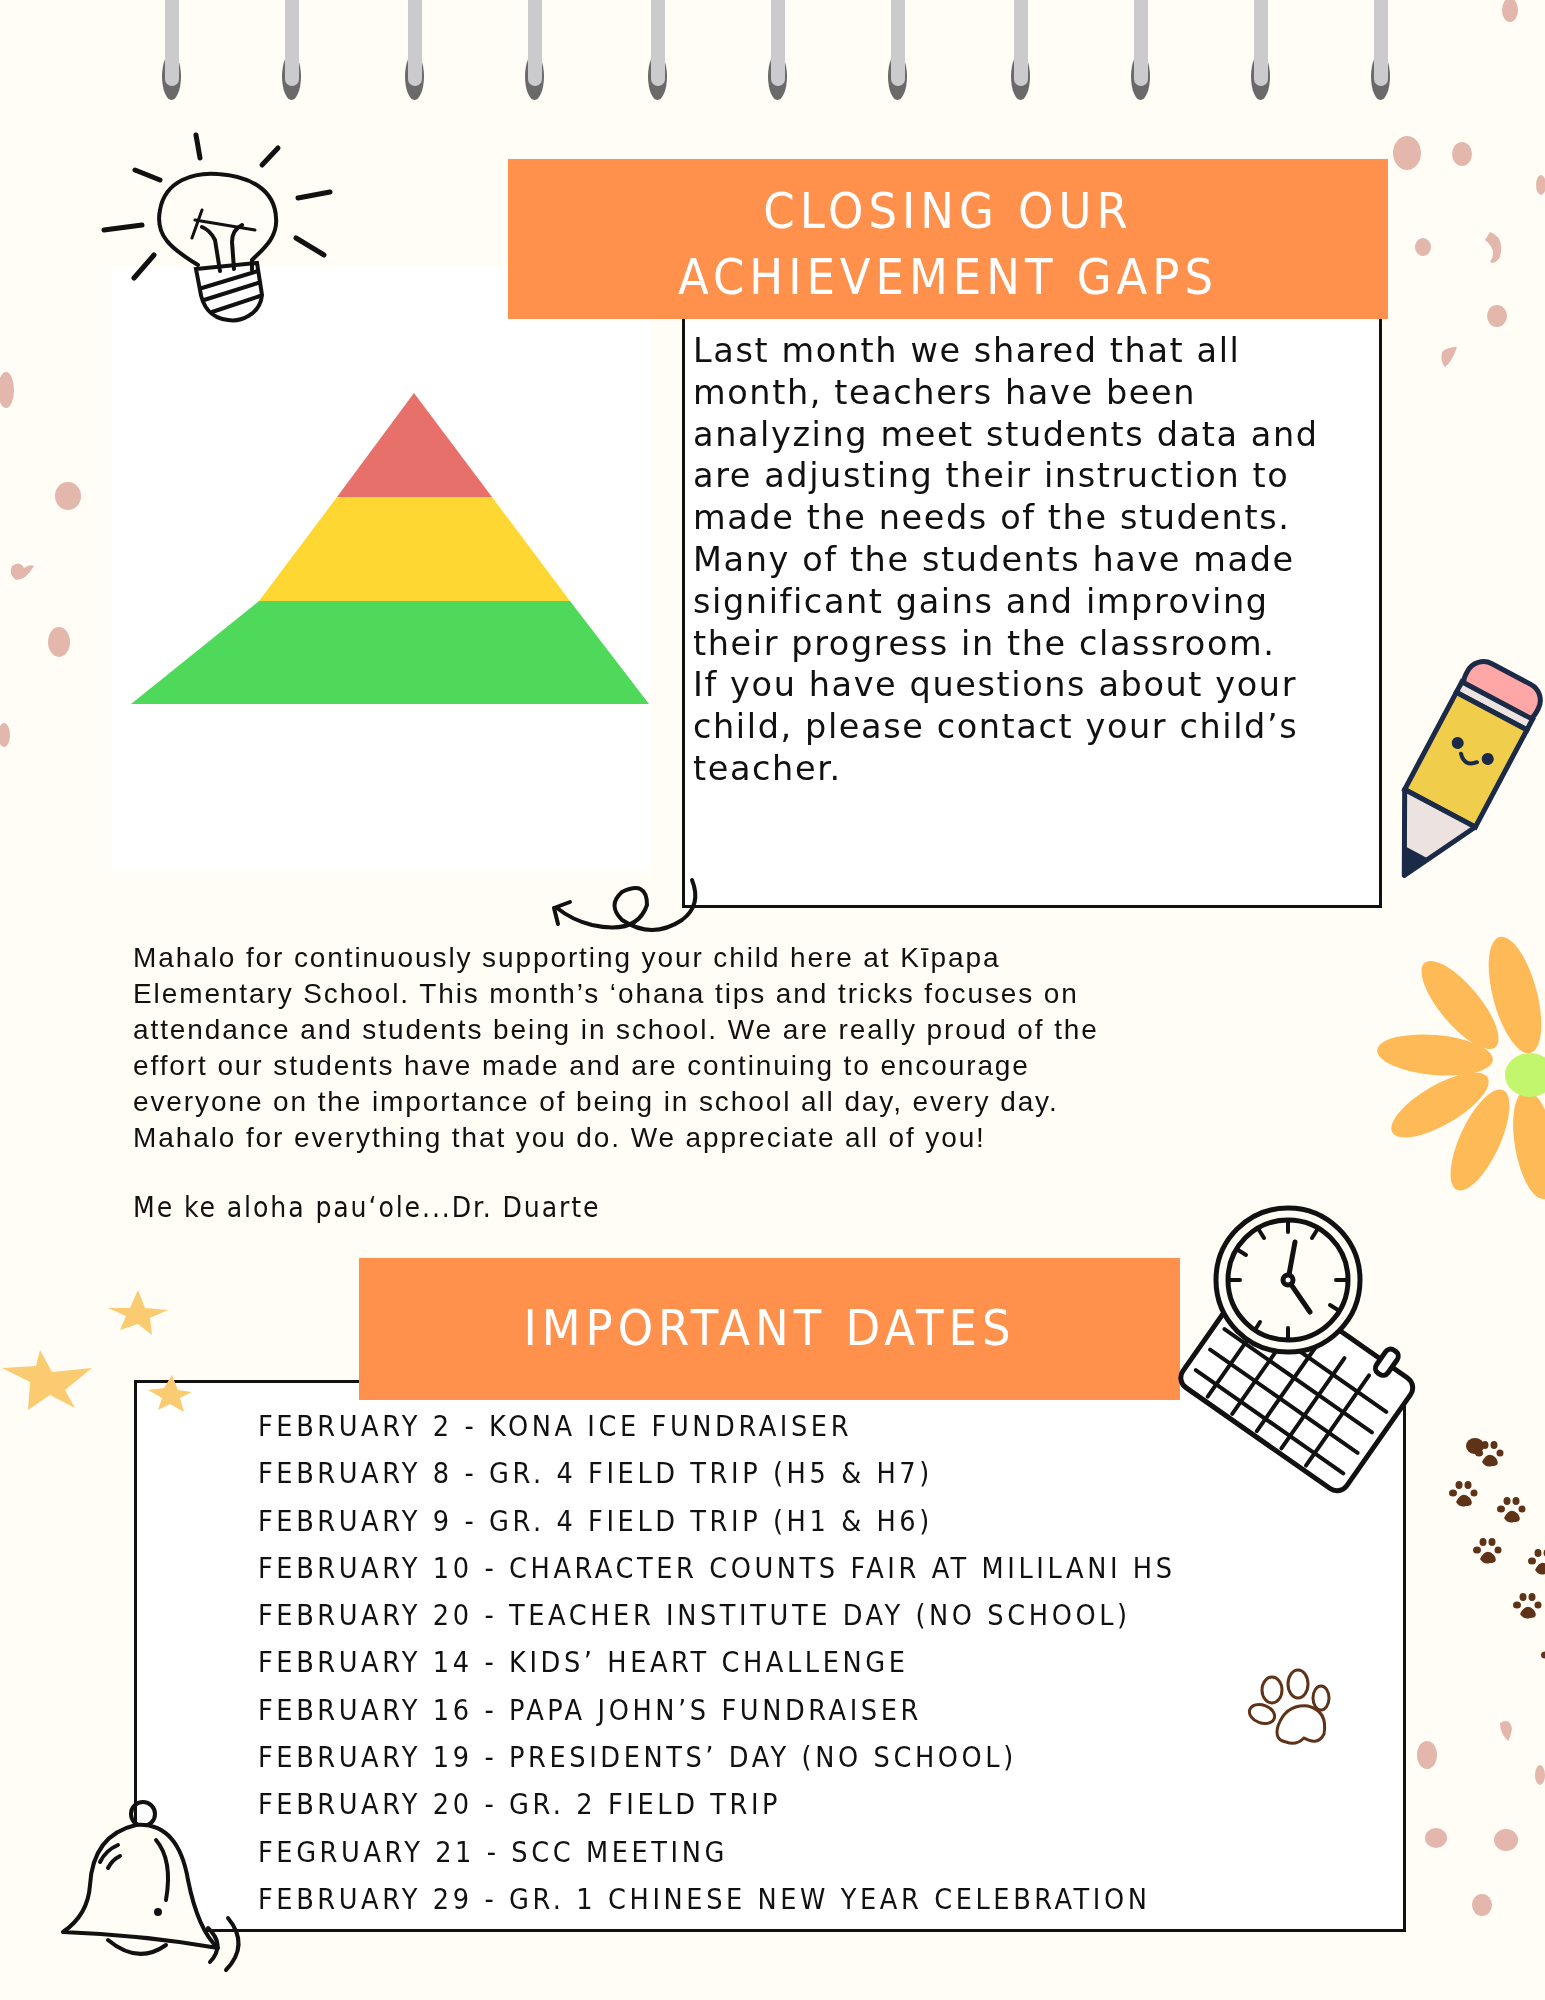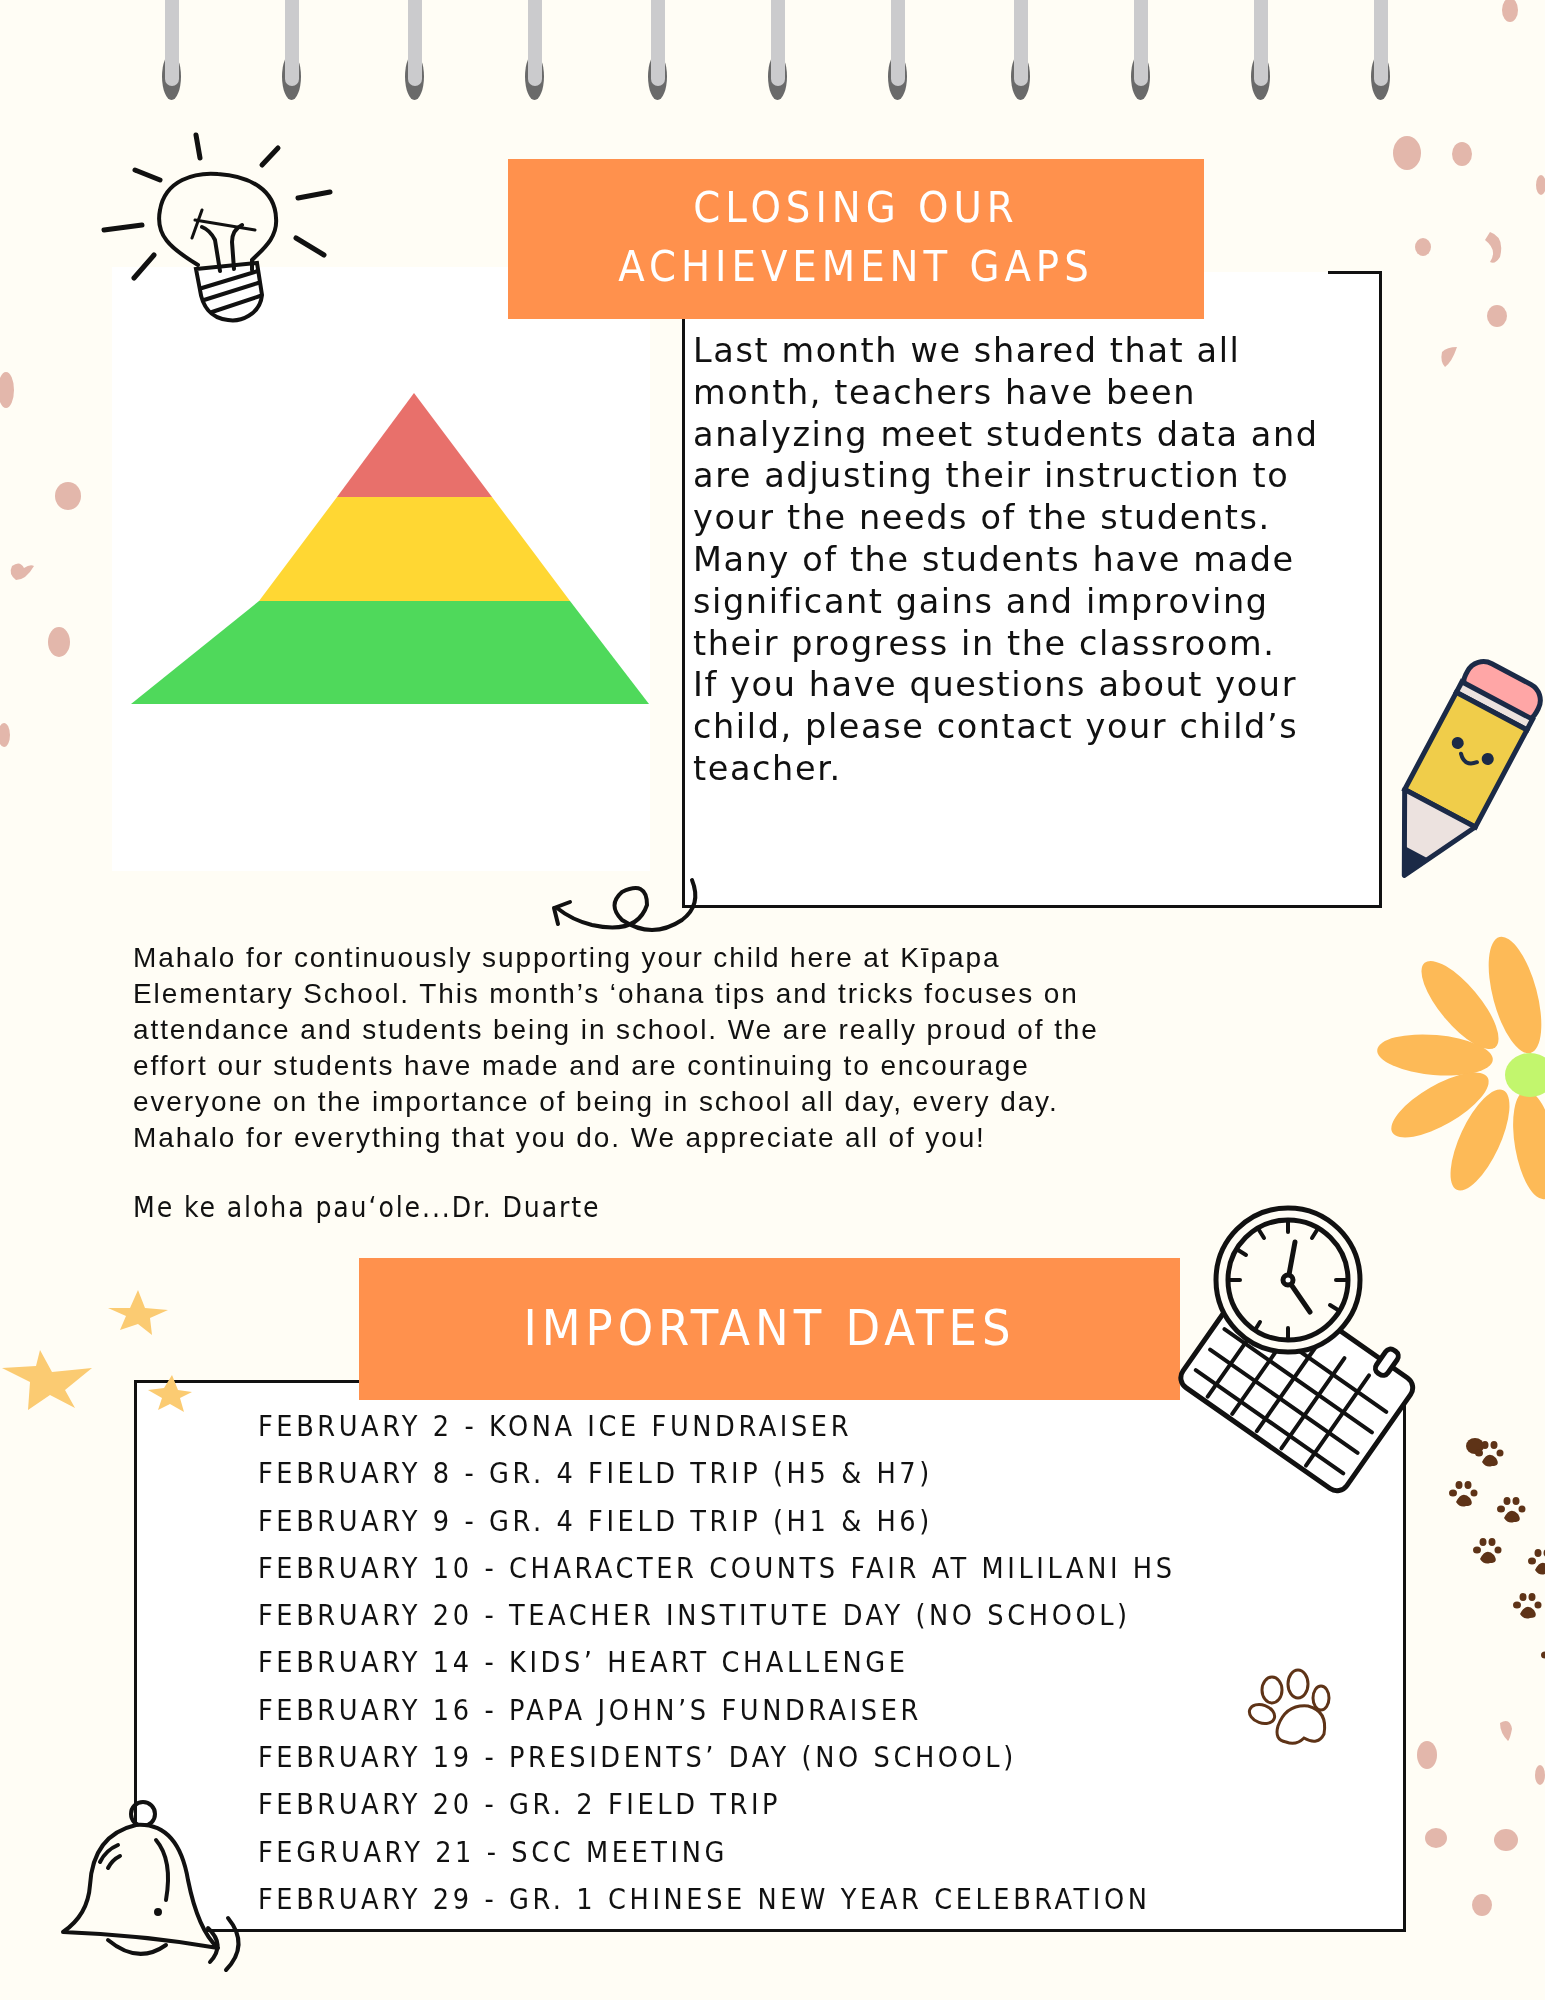"CLOSING OUR" .banner-top { font-size: 43px -> 50px; width: 696px -> 880px }
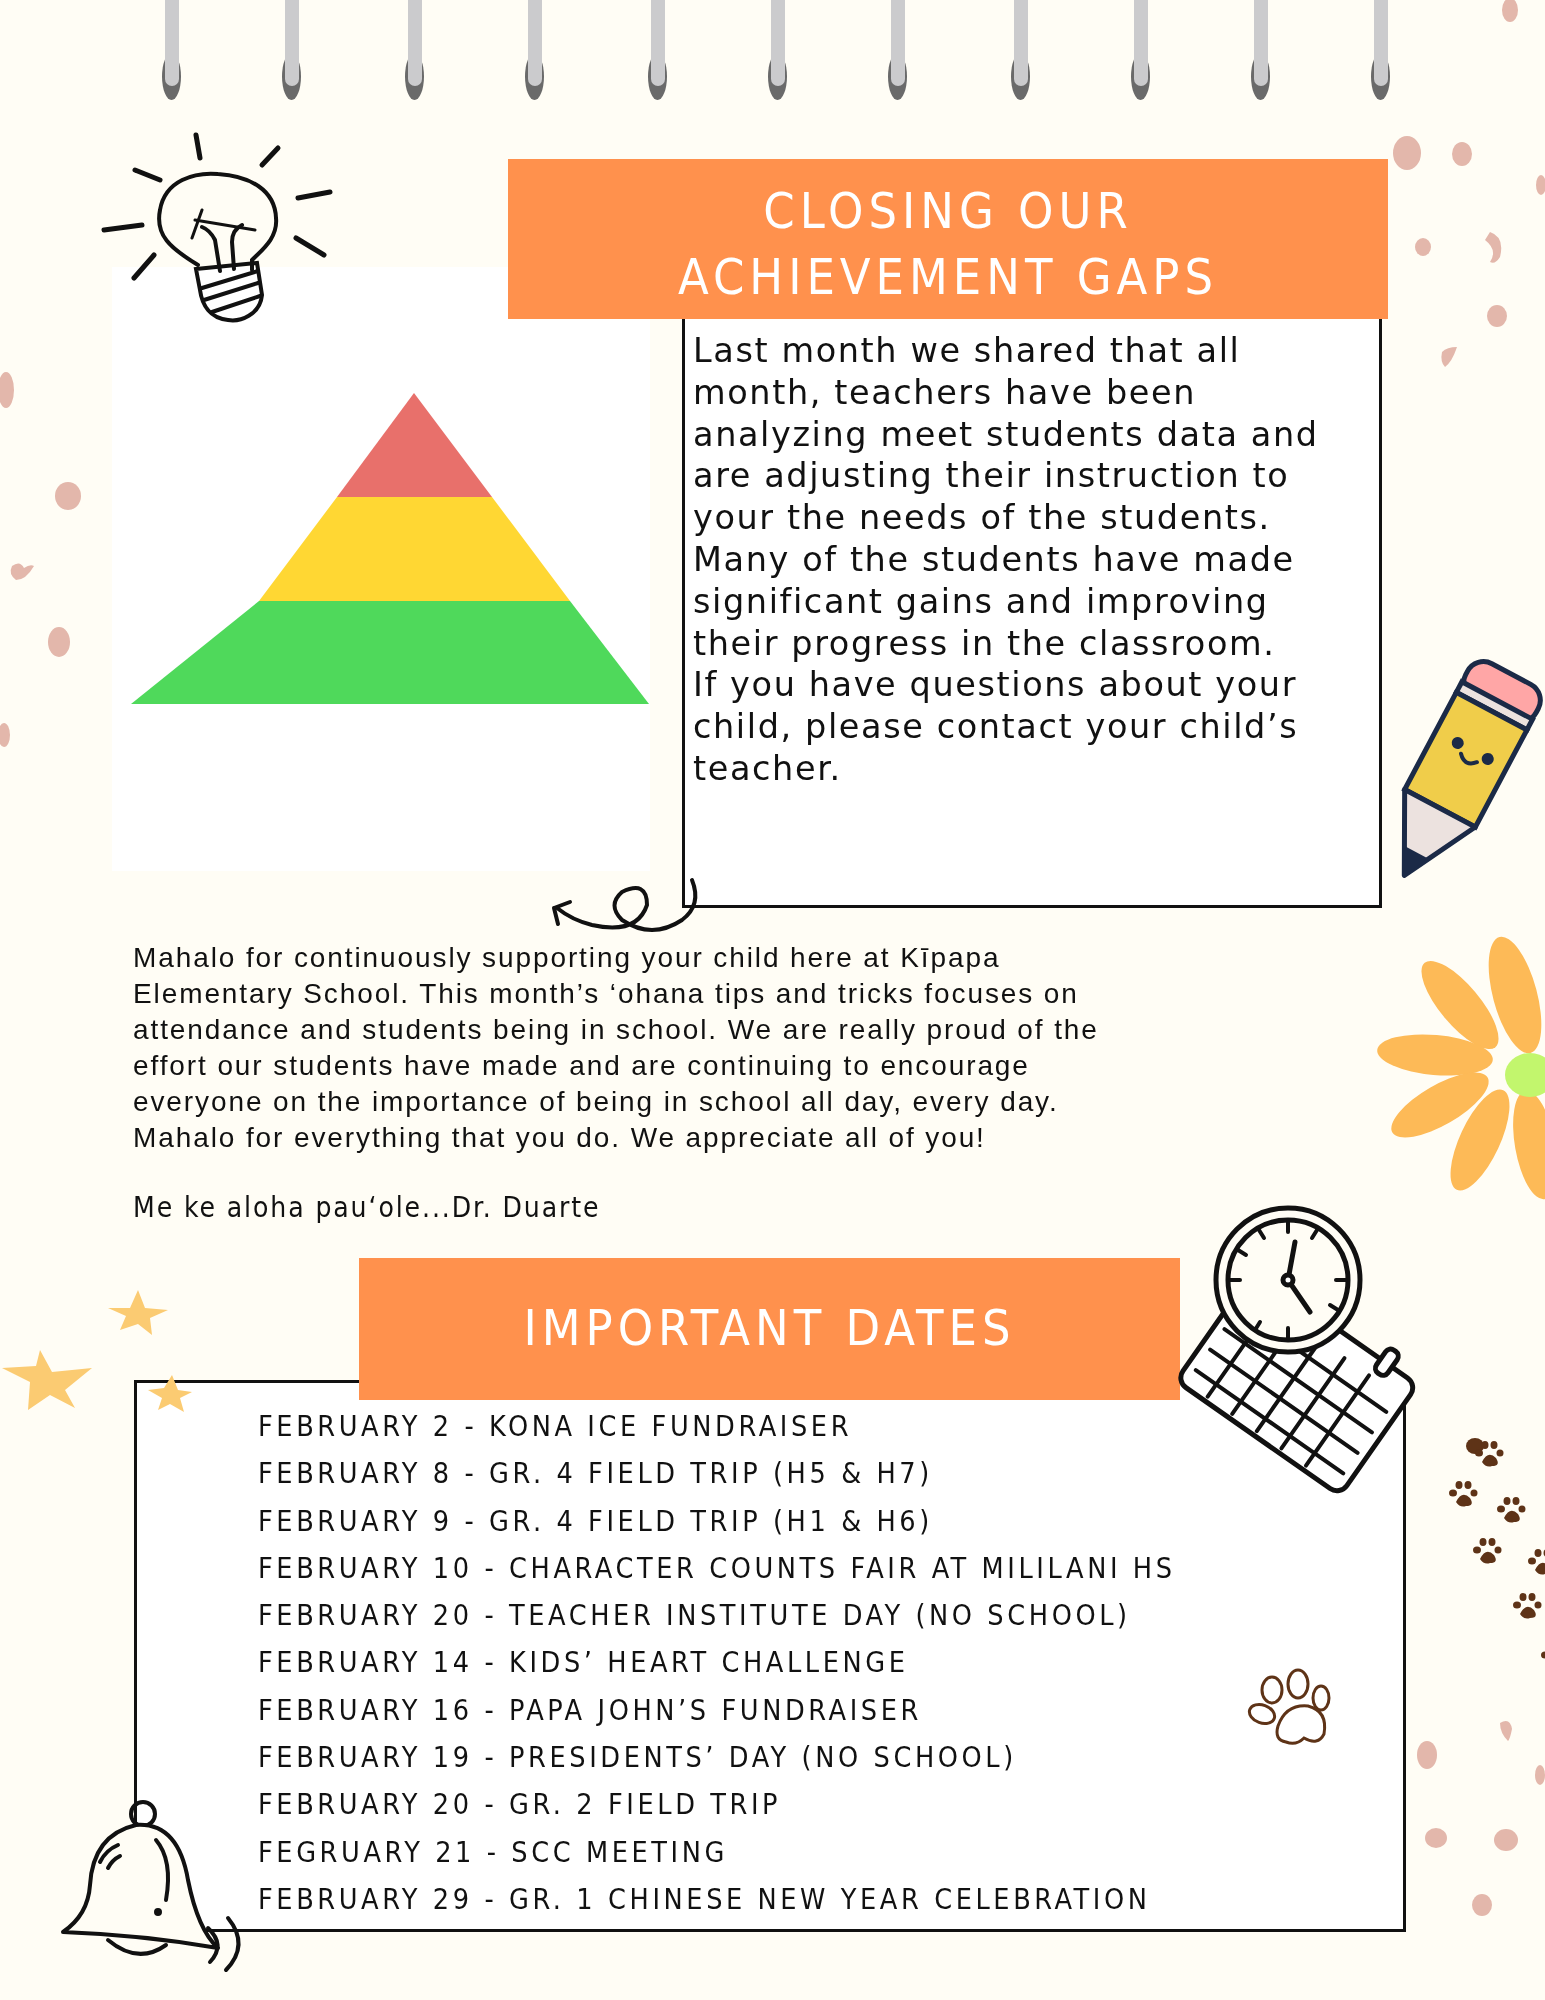"your the needs of the" div { text: your -> made }
